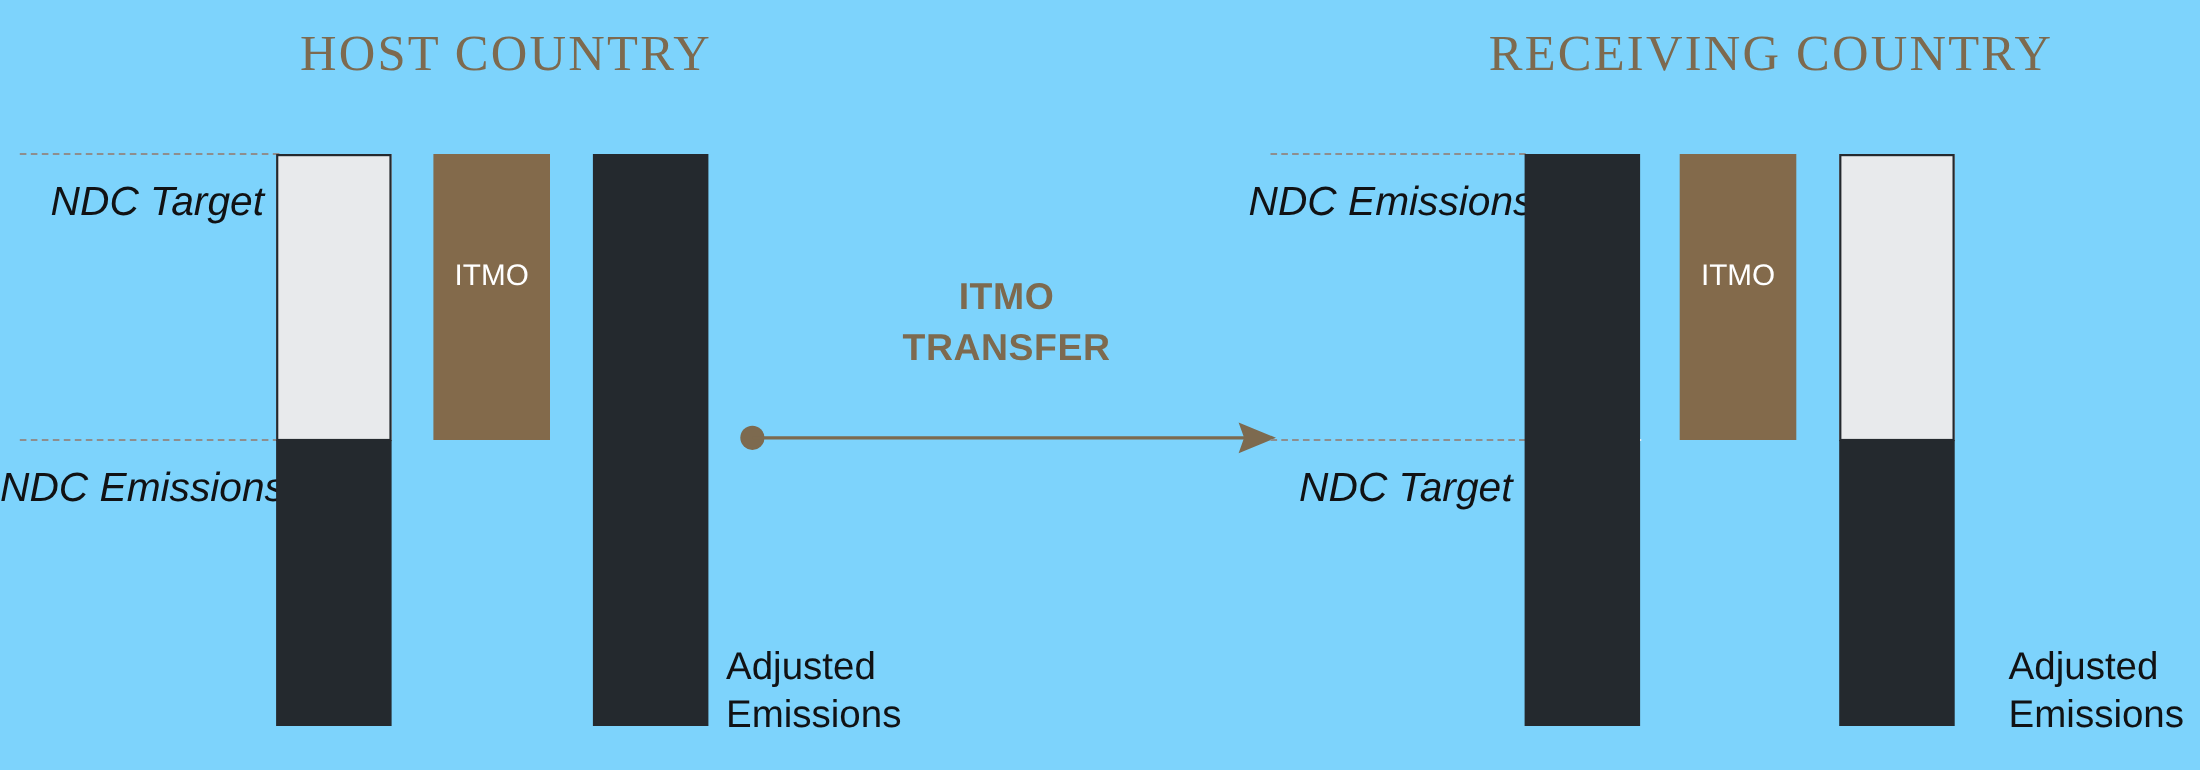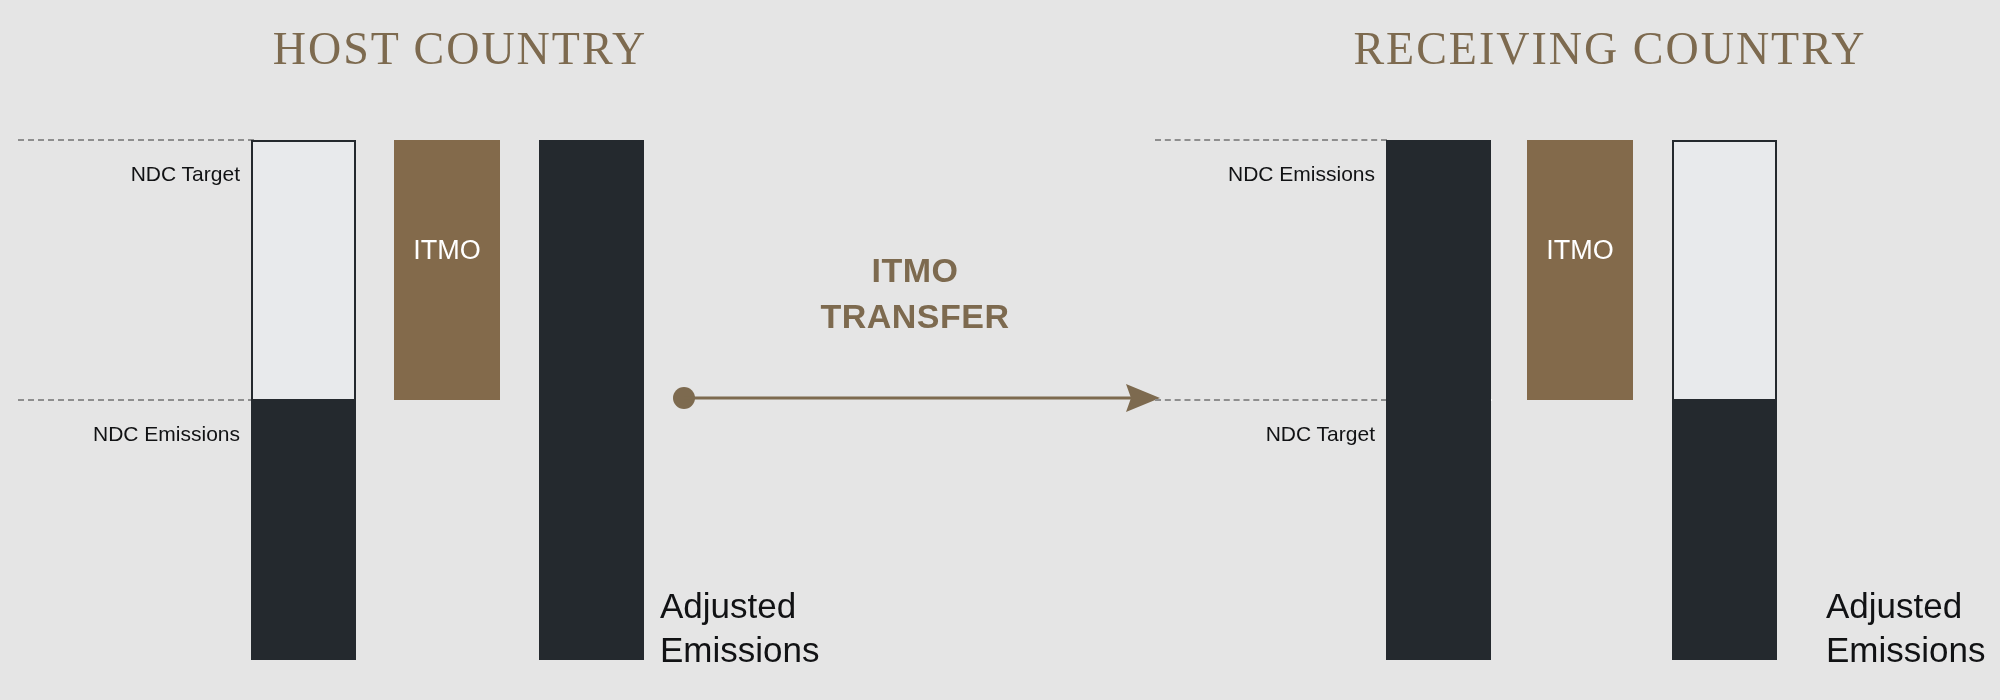"HOST COUNTRY" #canvas { background: #e5e5e5 -> #7dd3fc }
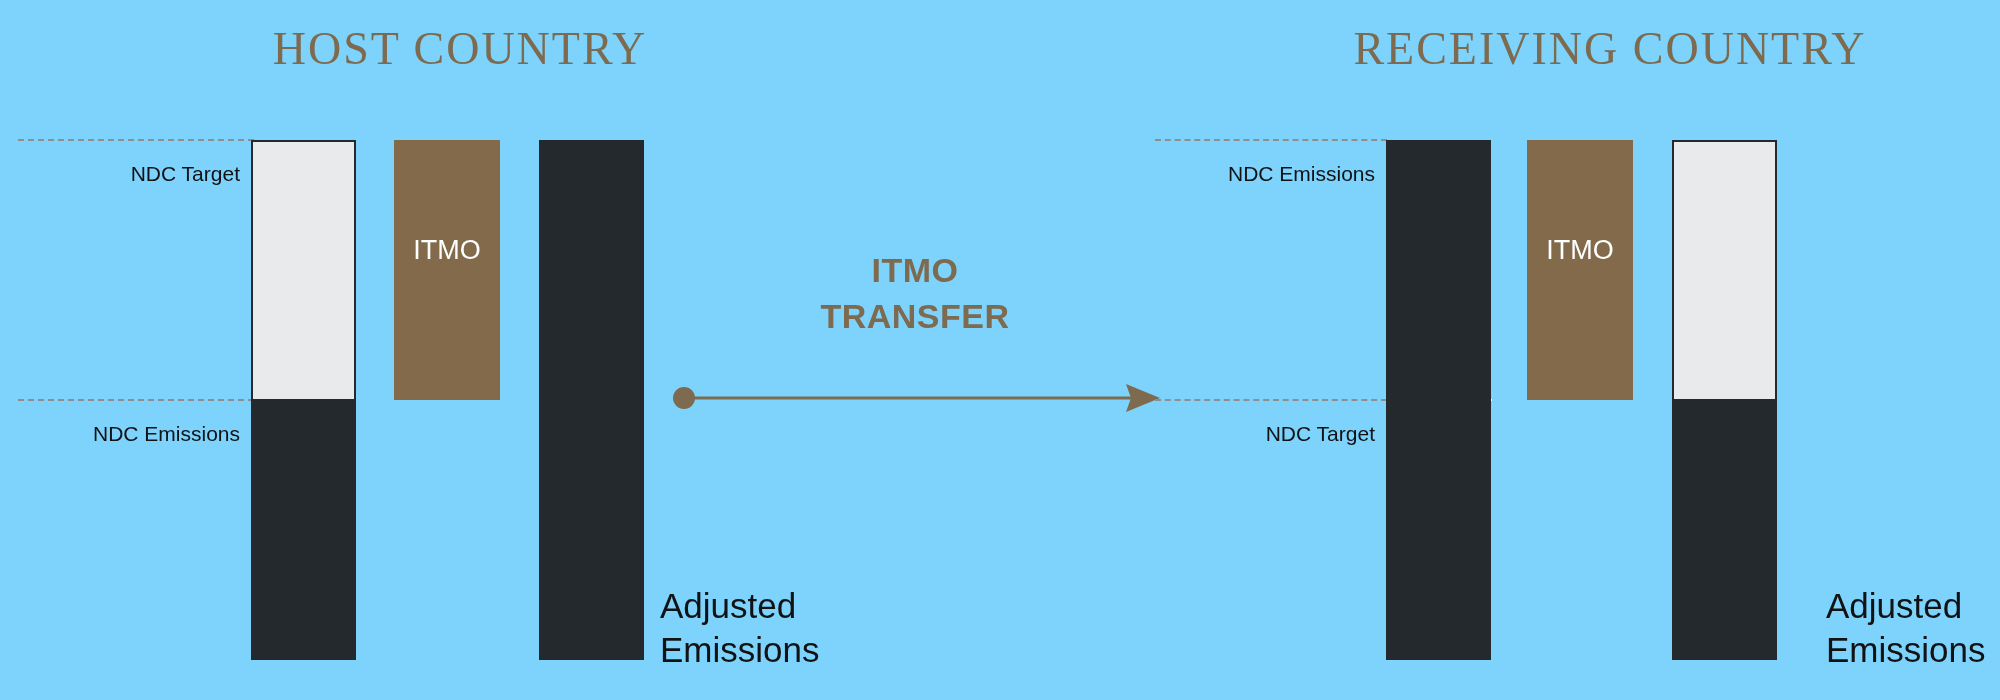"NDC Target" .axis-label { font-size: 21px -> 37px; font-style: none -> italic }
